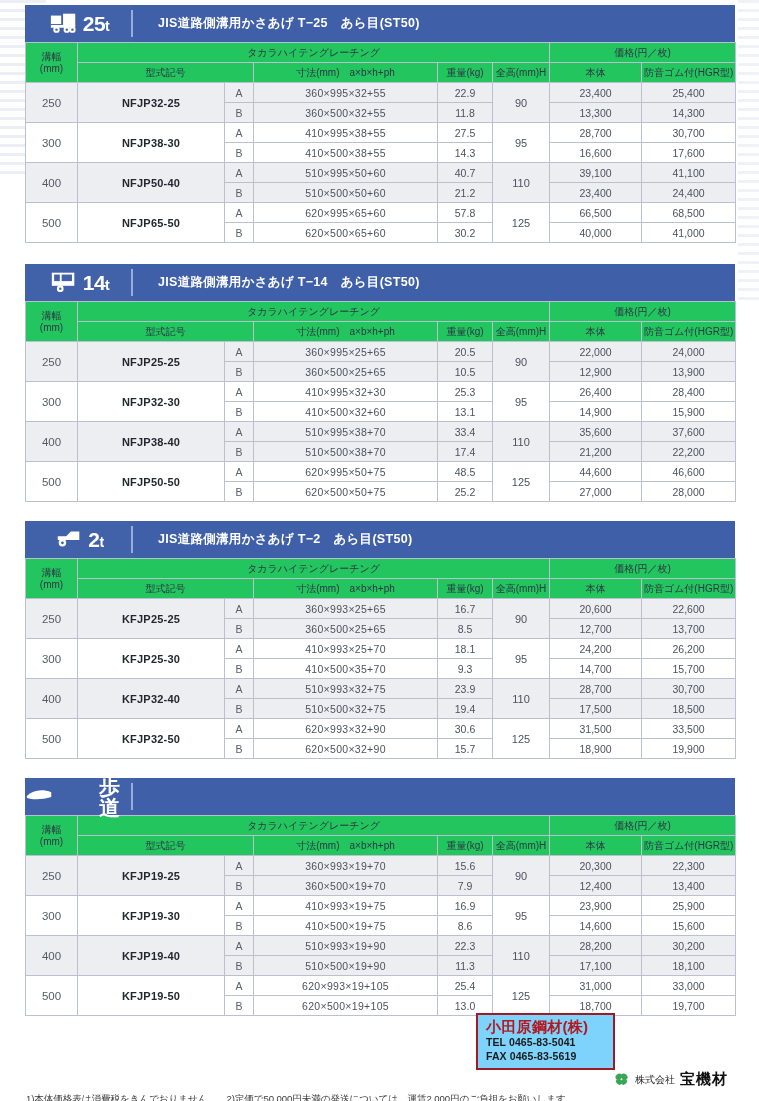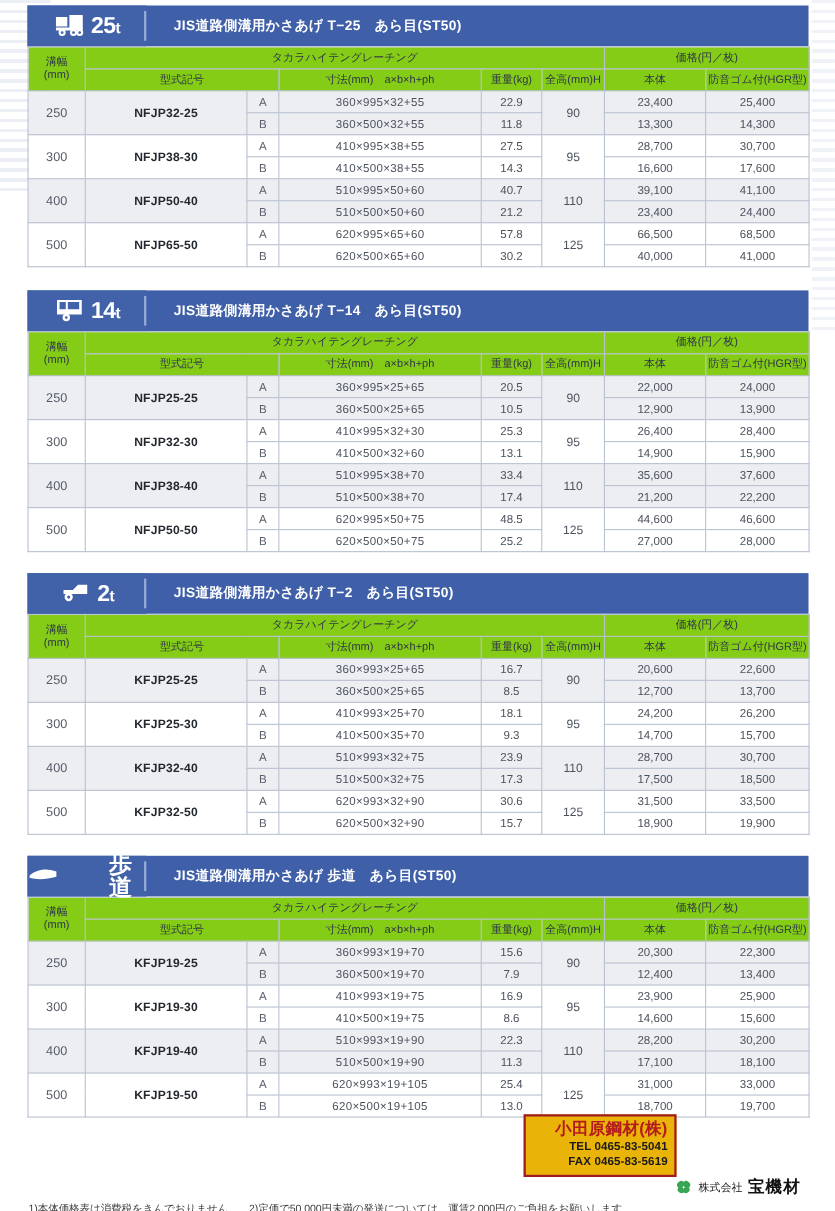"溝幅" table.spec thead th { background: #84cc16 -> #22c55e }
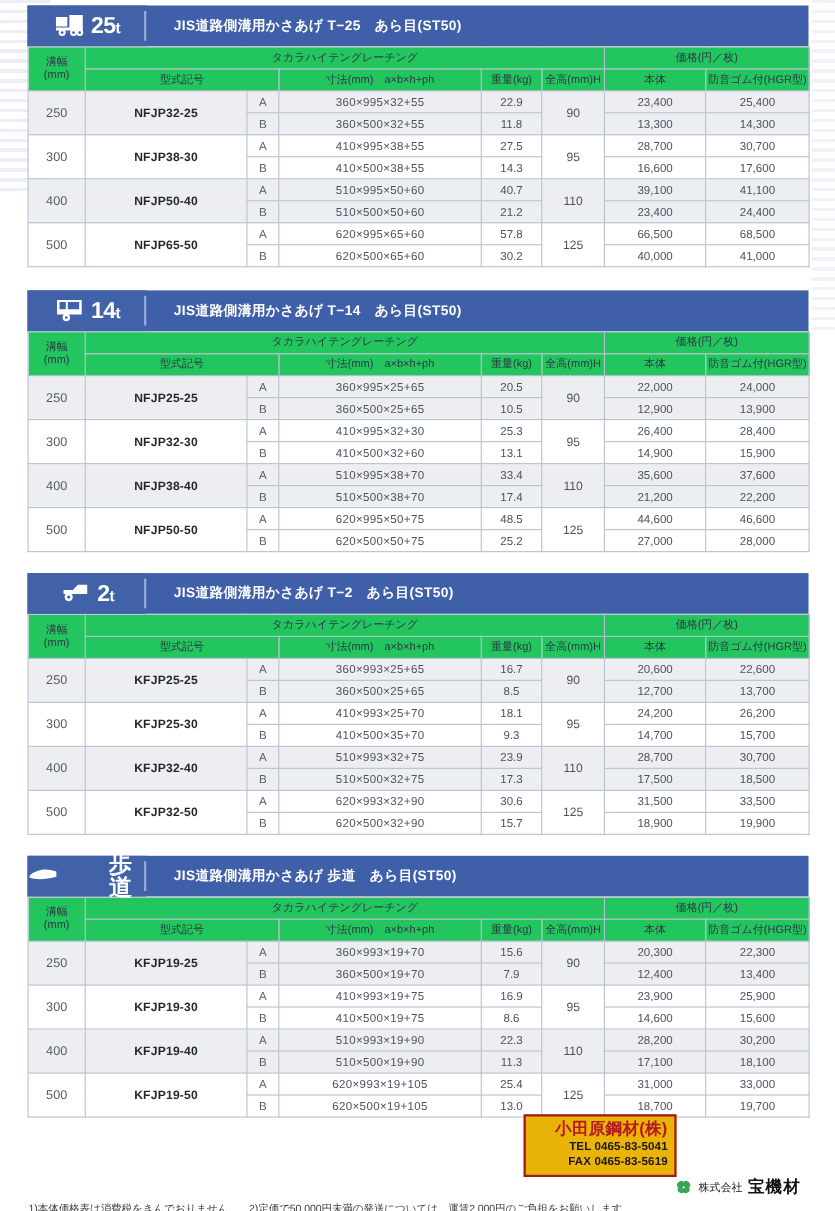"17.3" td.num-cell { text: 17.3 -> 19.4 }
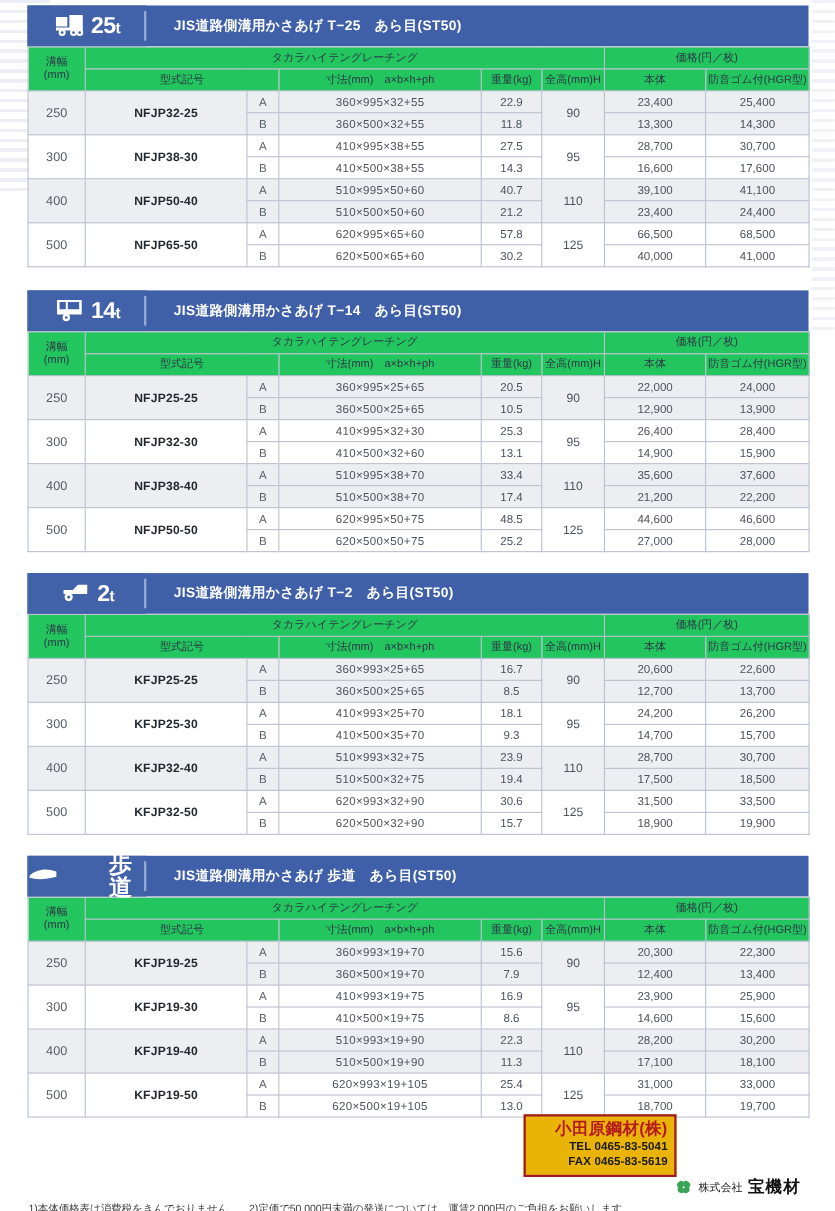"JIS道路側溝用かさあげ 歩道 あら目(ST50)" div.banner-title { html: <div>JIS道路側溝用かさあげ 歩道 あら目(ST50)</div> -> none }
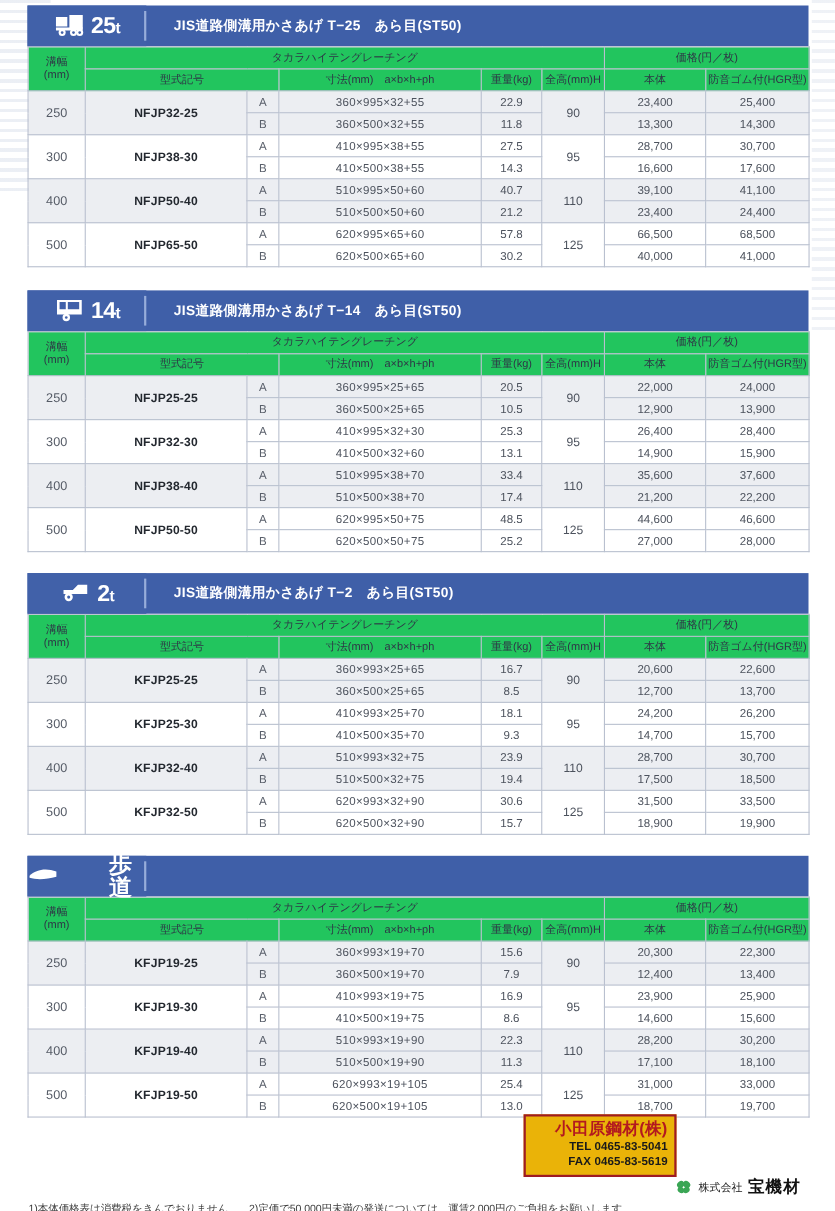"小田原鋼材(株)" .contact-box { background: #eab308 -> #7dd3fc; text-align: right -> none }
